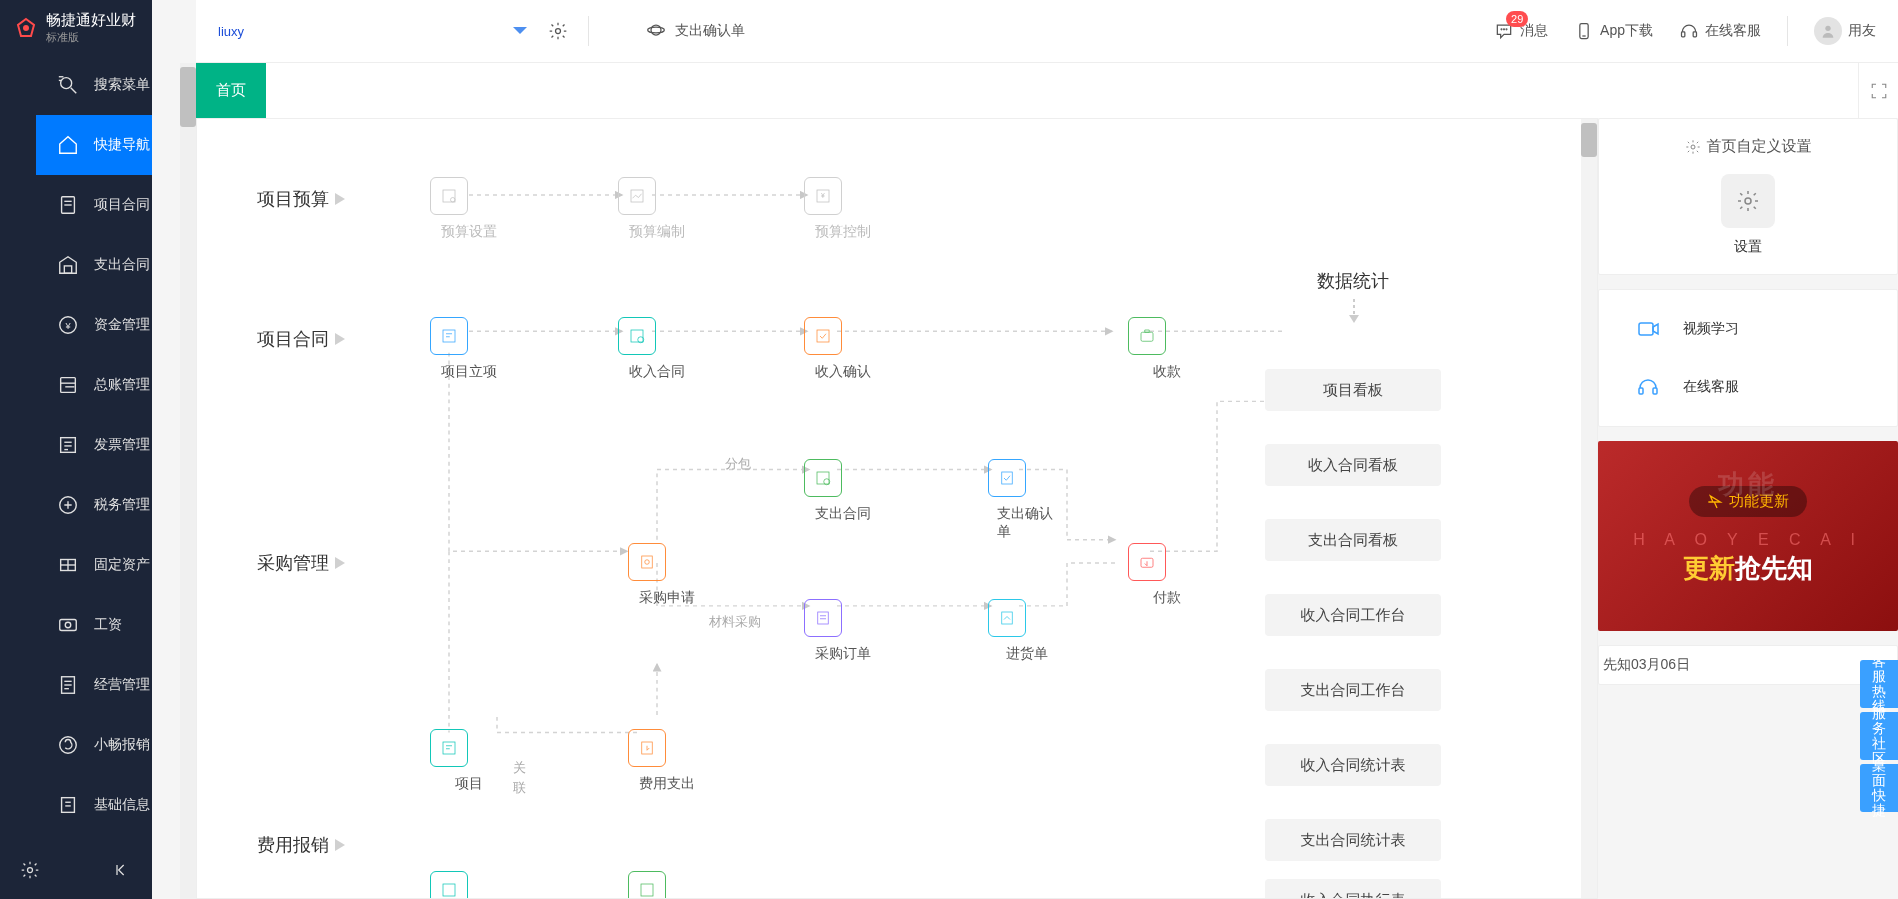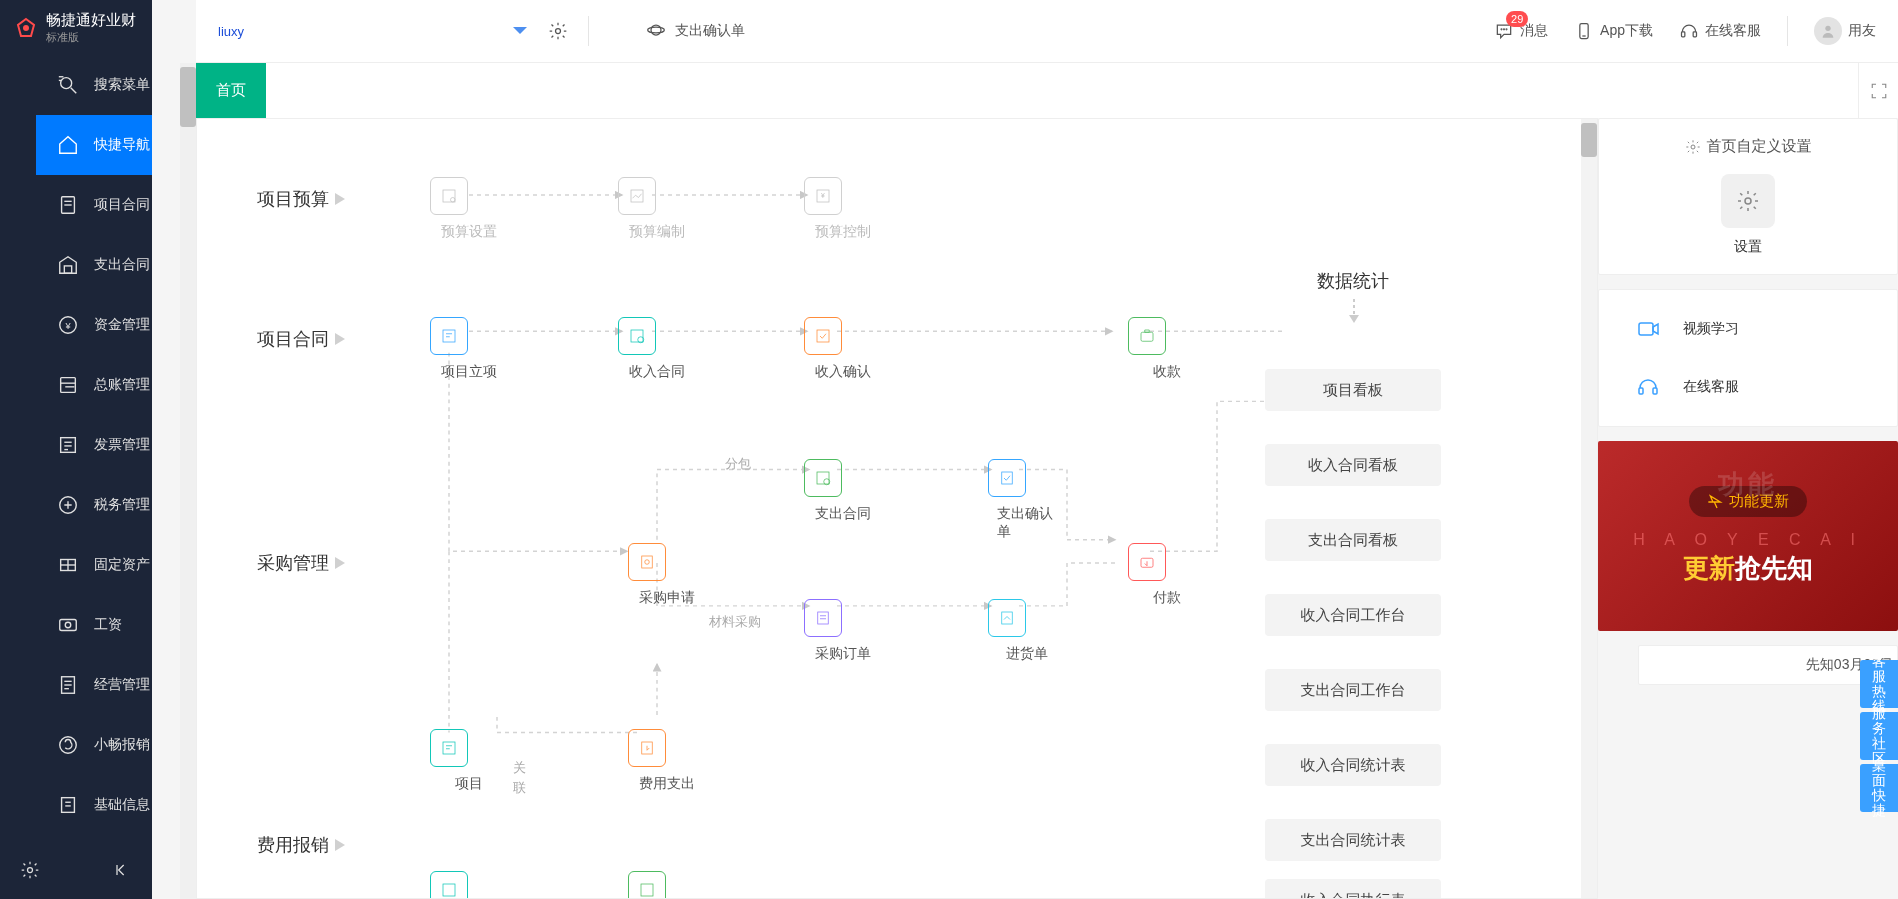"先知" .newsrow { justify-content: flex-end -> flex-start; margin-left: 40px -> none }
